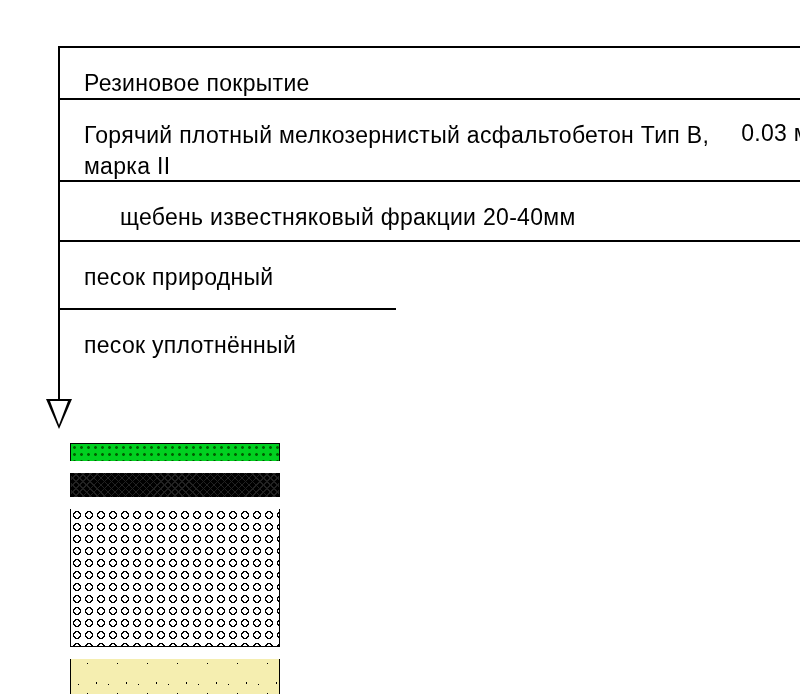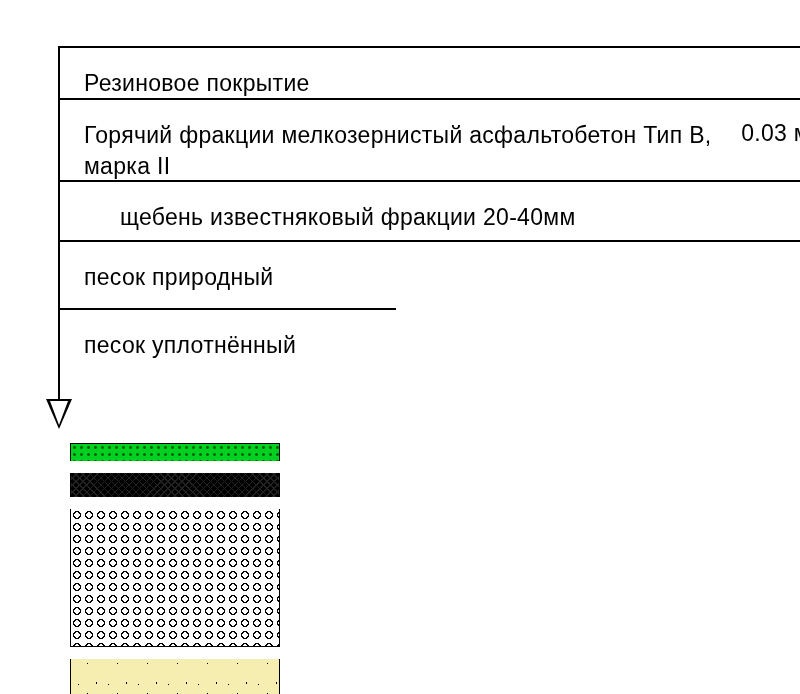"Горячий фракции мелкозернистый" div.label { text: фракции -> плотный }
